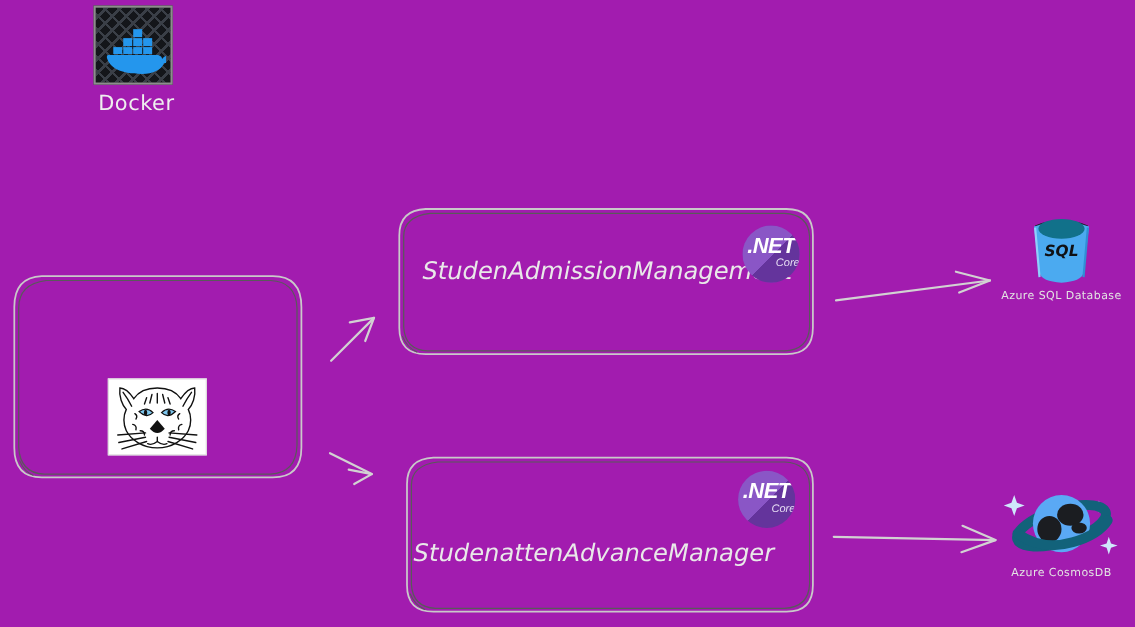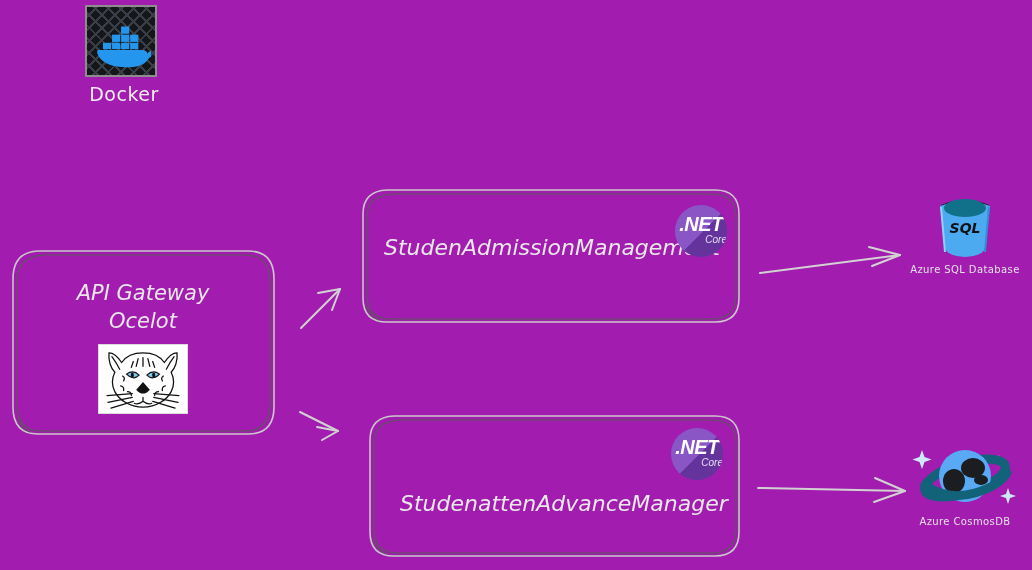"API Gateway" div.gw-title { html: <div> <div>API Gateway</div> <div>Ocelot</div> </div> -> none }
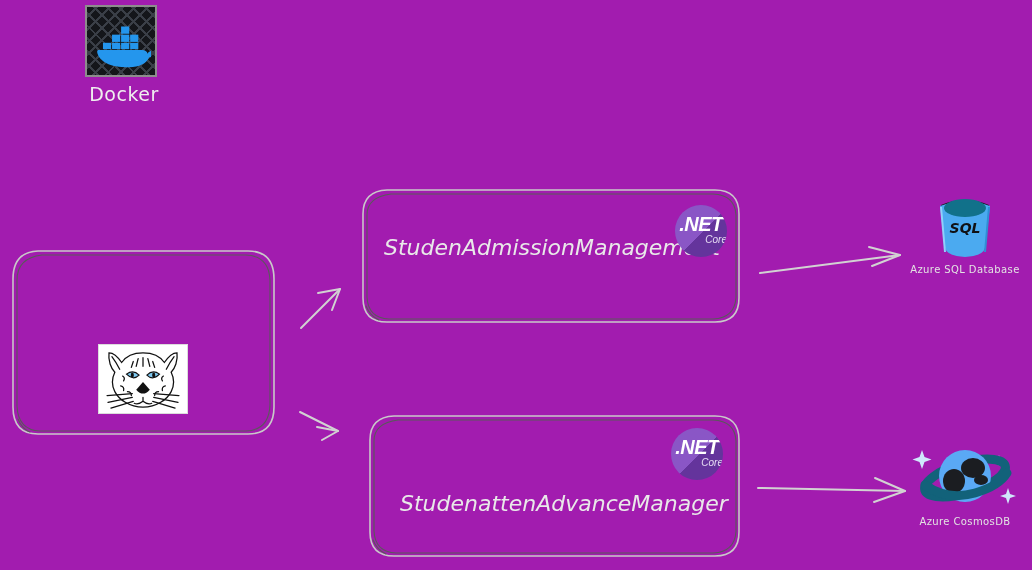"StudenattenAdvanceManager" #svc-box-1 .svc-label { padding-left: 24px -> none }
